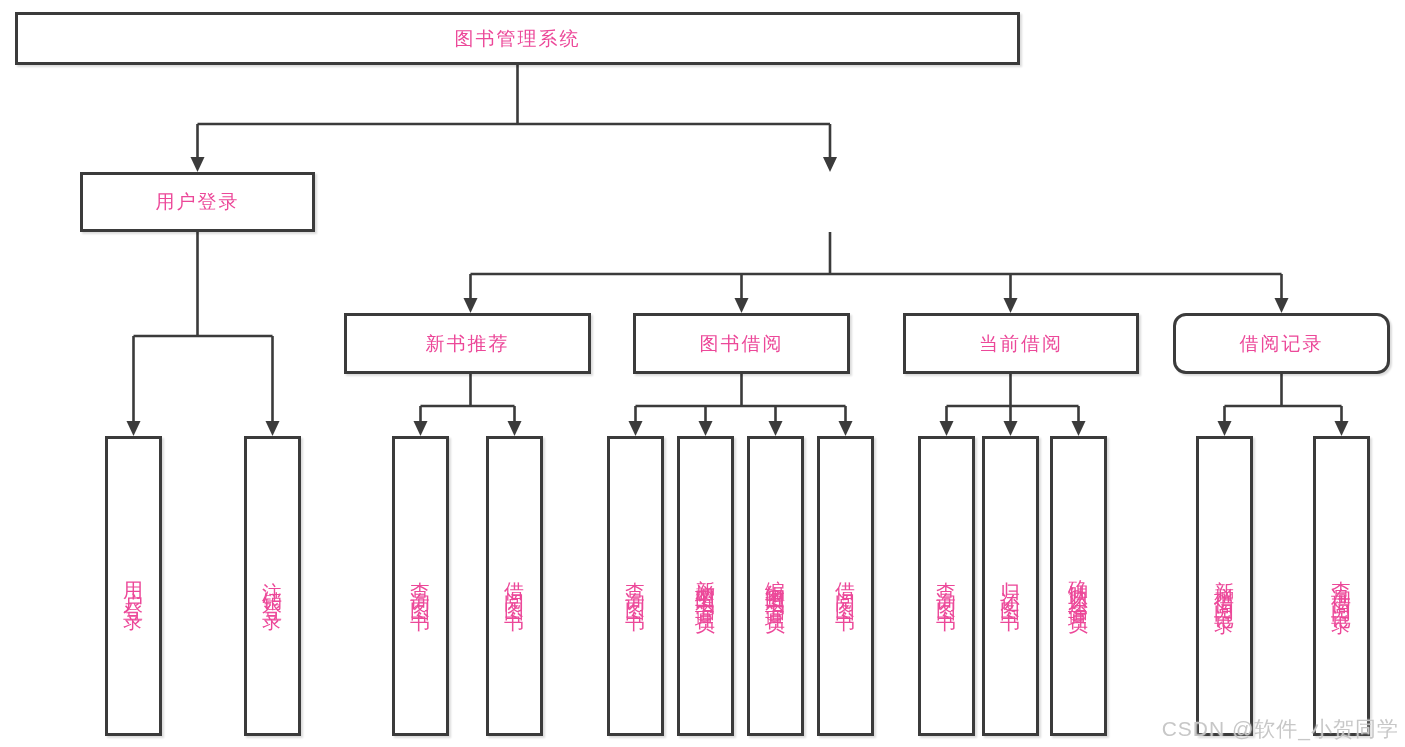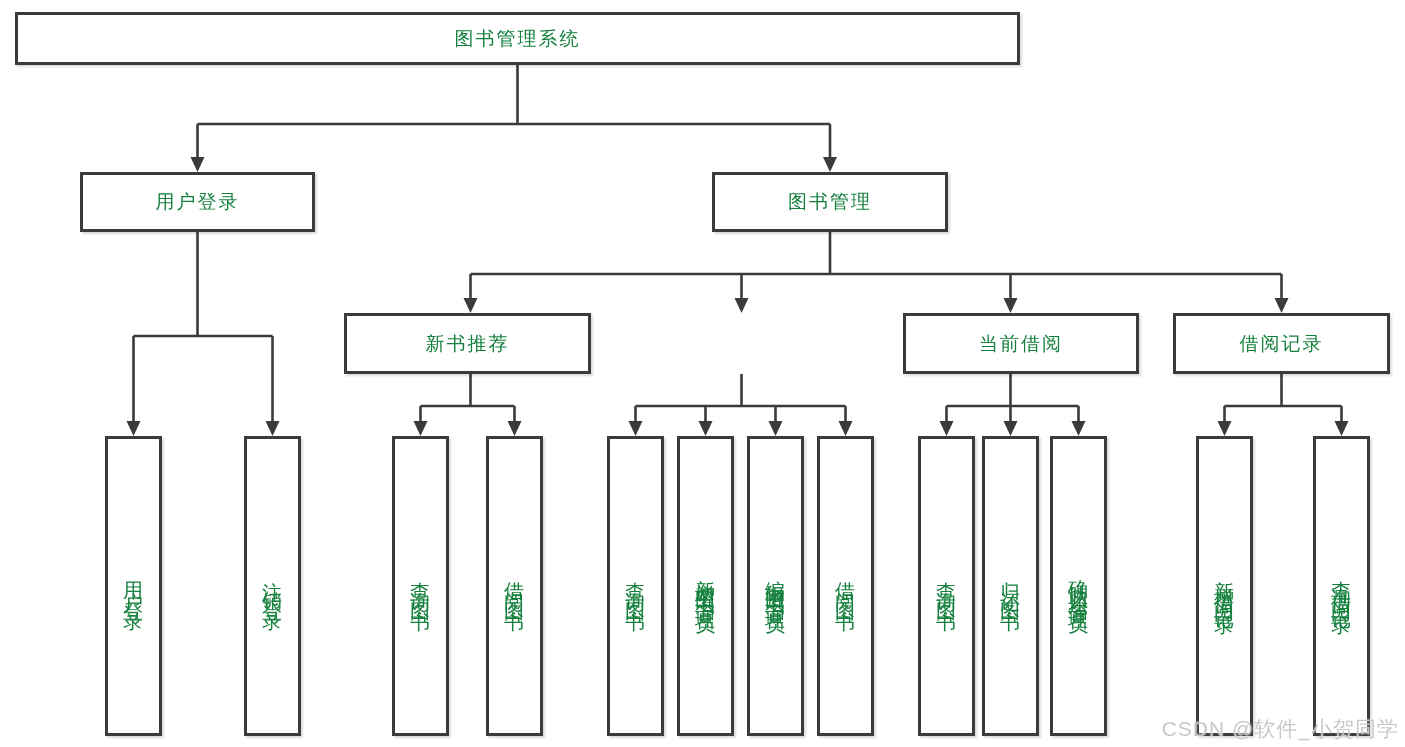"图书管理系统" .box { color: #15803d -> #ec4899 }
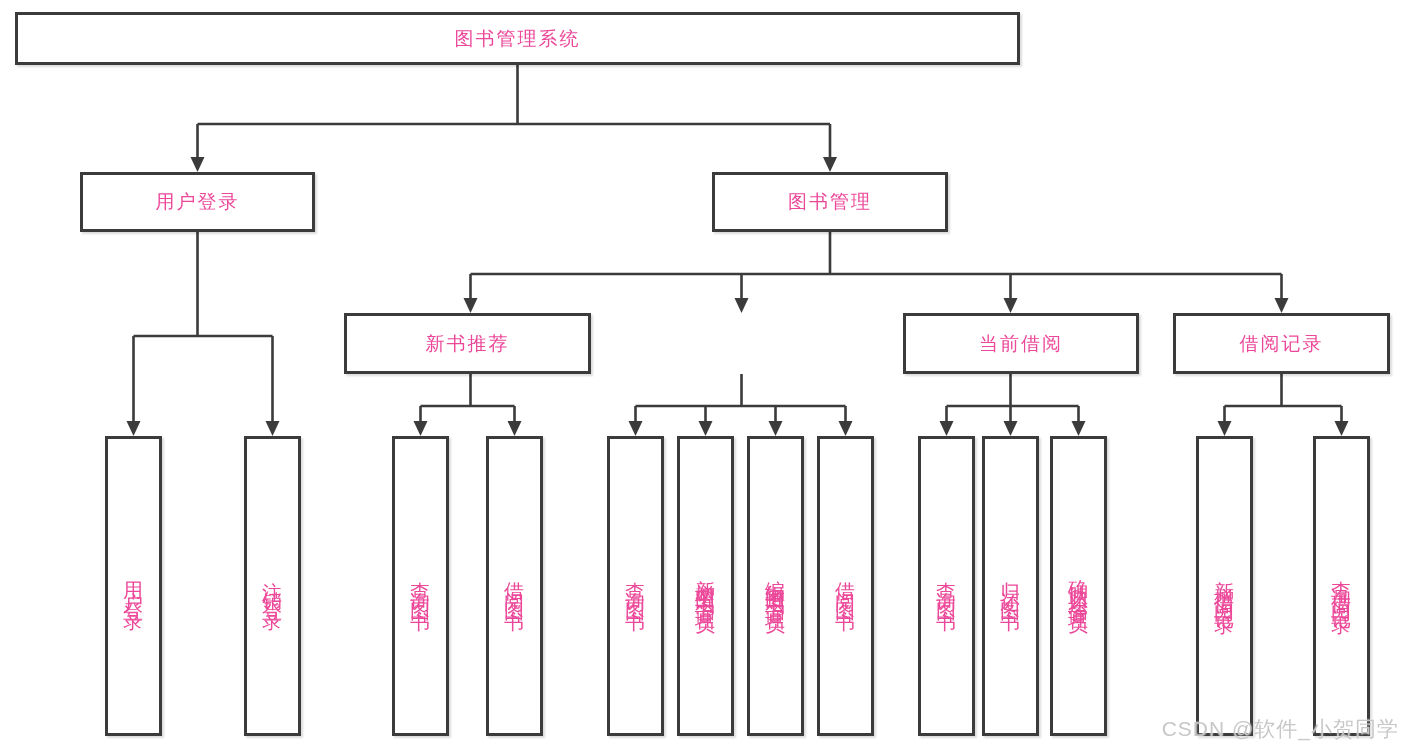"图书管理" div.box { html: <div> <span>图书管理</span> </div> -> none }
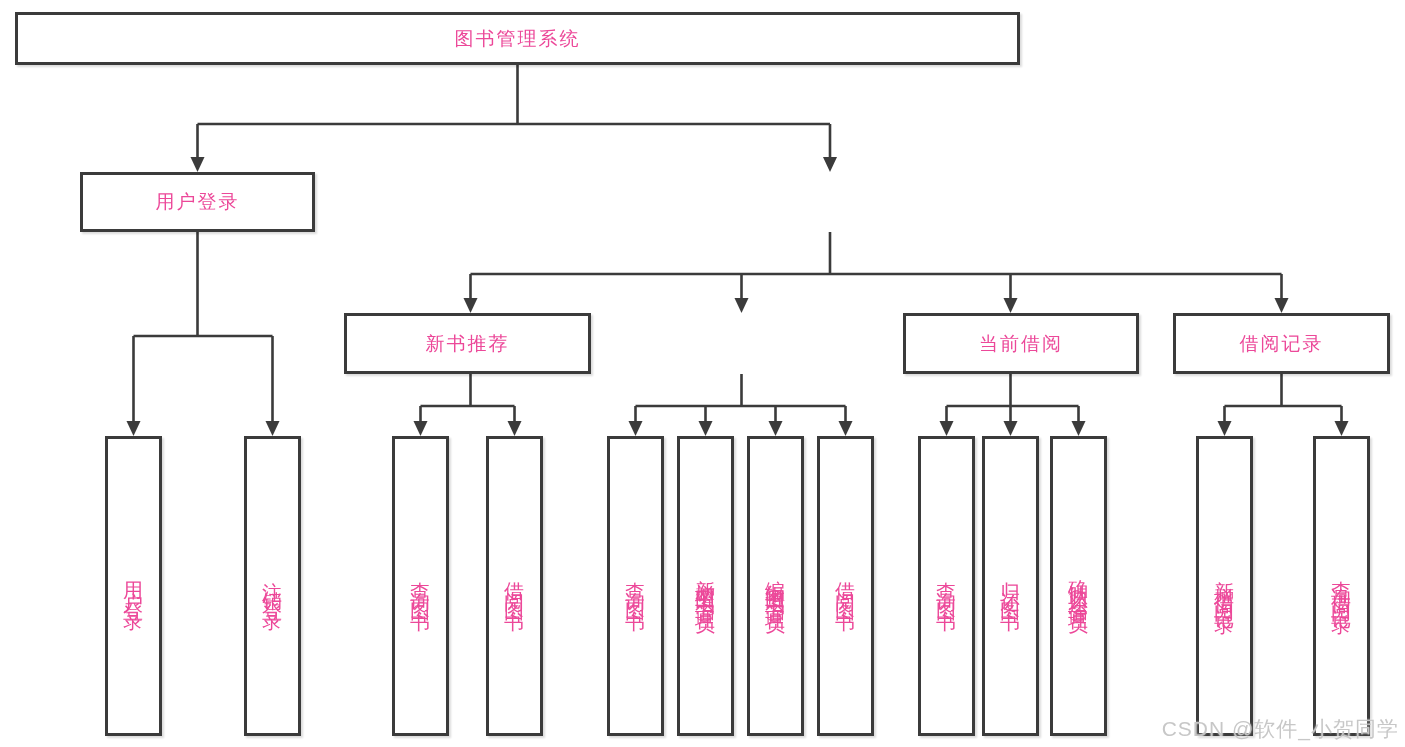"图书借阅" div.box { html: none -> <div> <span>图书借阅</span> </div> }
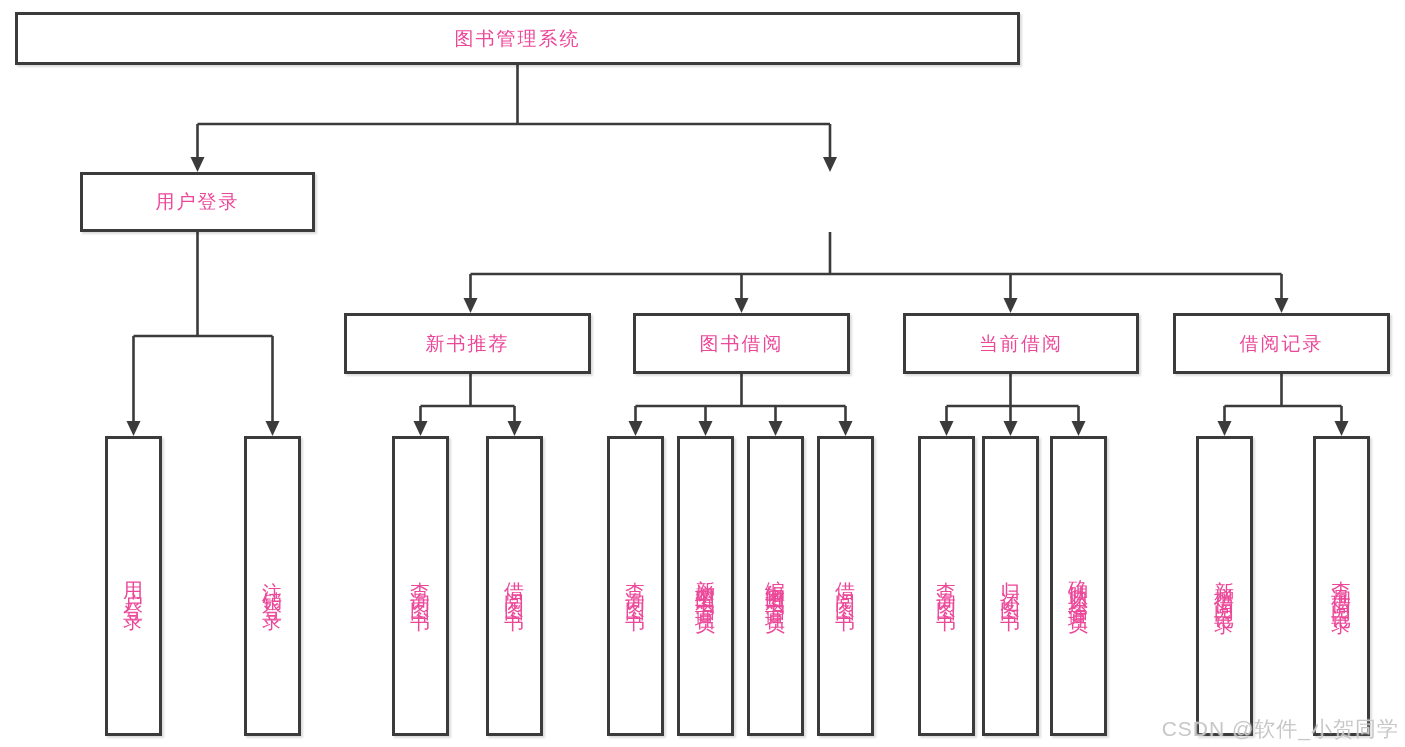"借阅记录" div.box { border-radius: none -> 13px }
